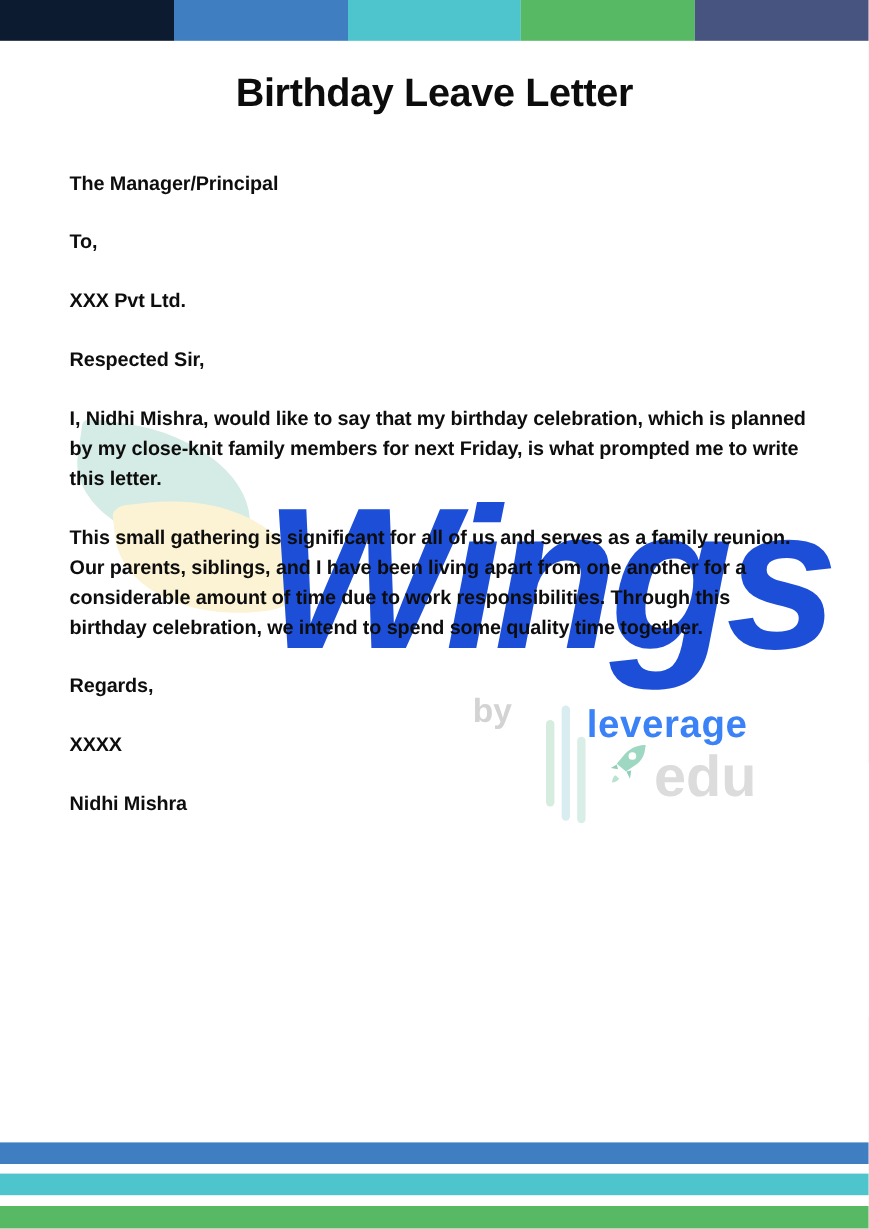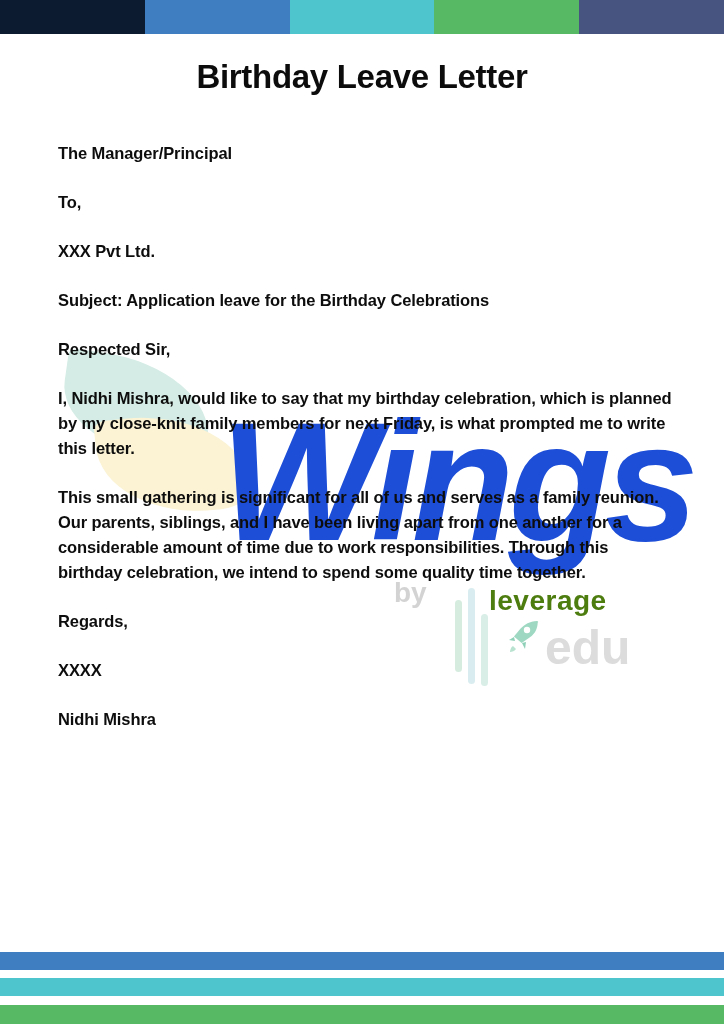"Subject: Application leave for the" p { html: <p>Subject: Application leave for the Birthday Celebrations</p> -> none }
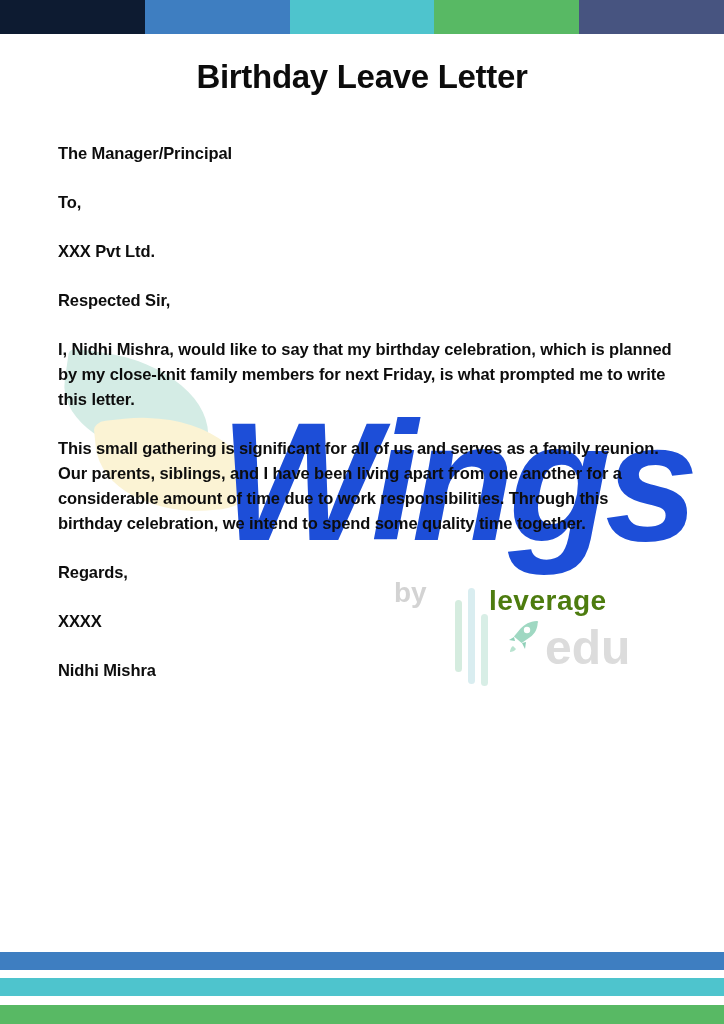"leverage" .wm-leverage { color: #4d7c0f -> #3b82f6; font-size: 28px -> 32px }
